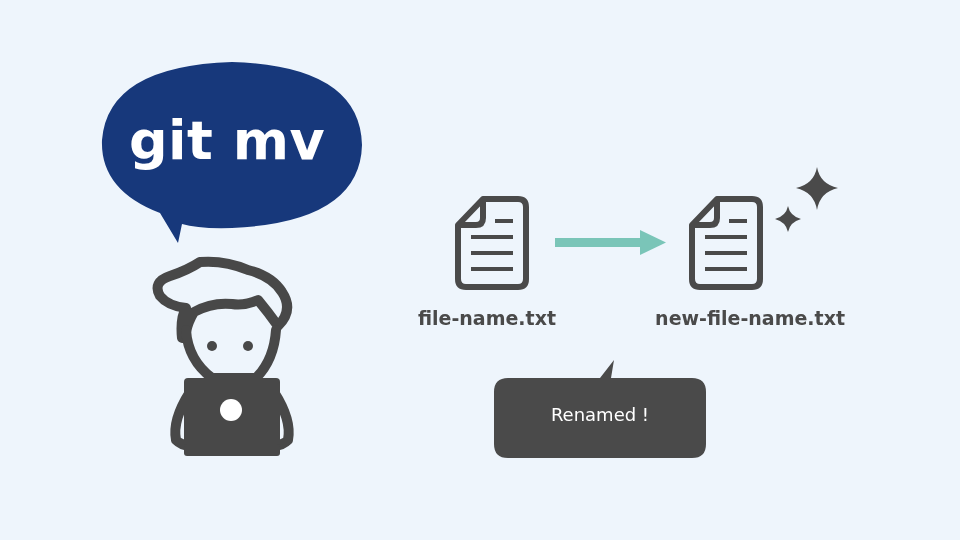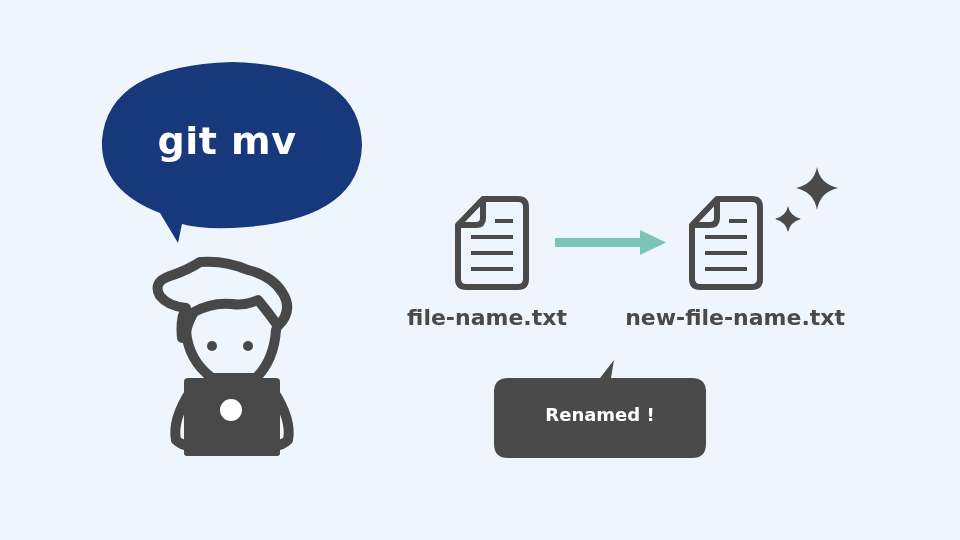"git mv" .cmd-text { font-size: 38px -> 54px }
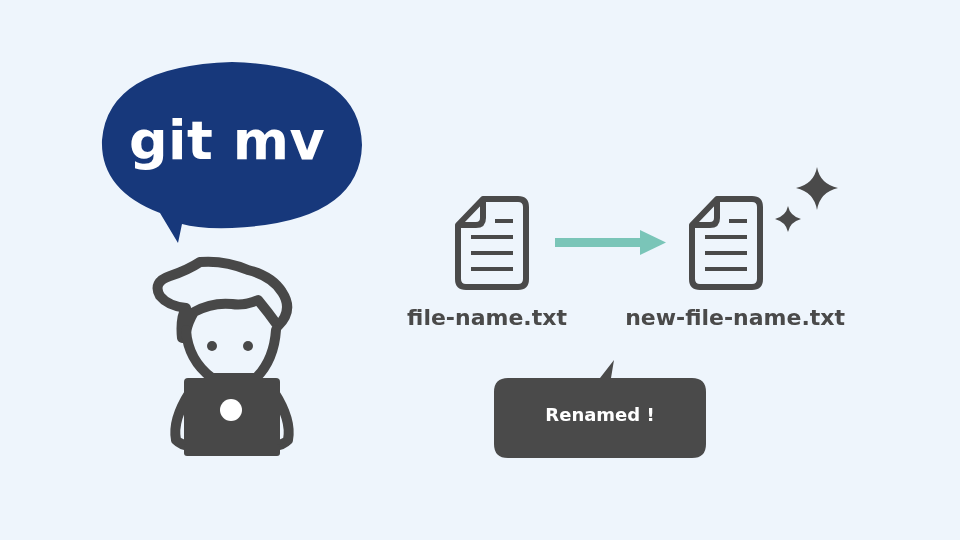"file-name.txt" .file-label { font-size: 22px -> 19px }
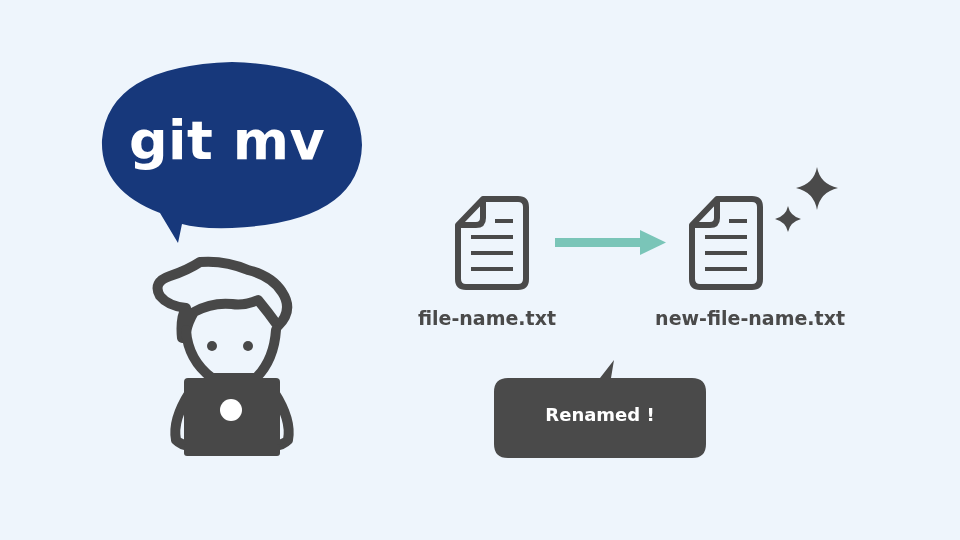"Renamed !" .bubble-text { font-weight: 700 -> 400 }
